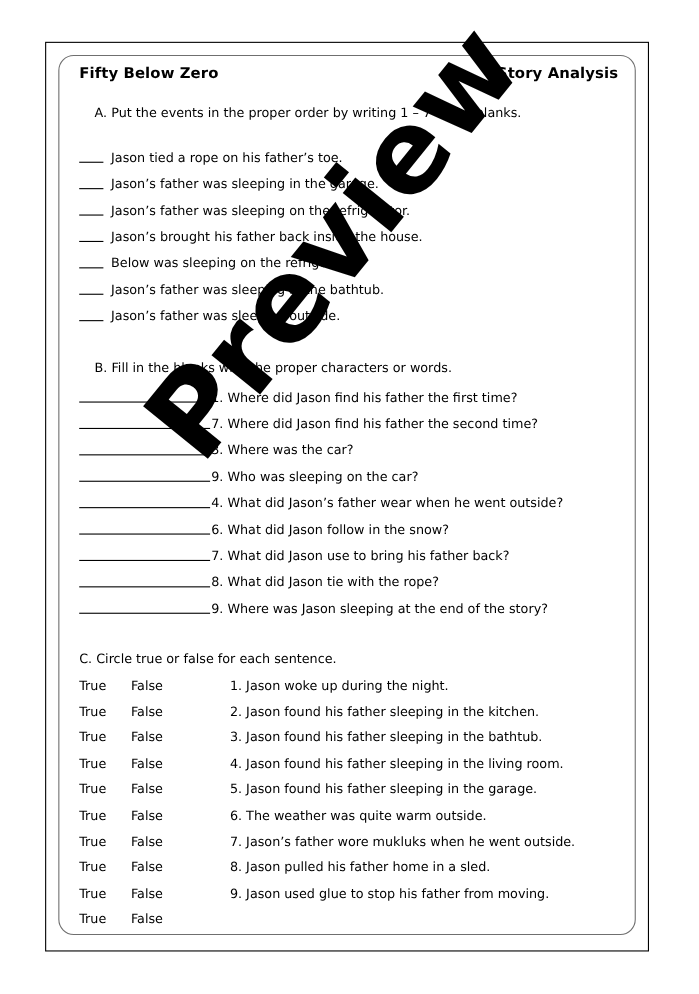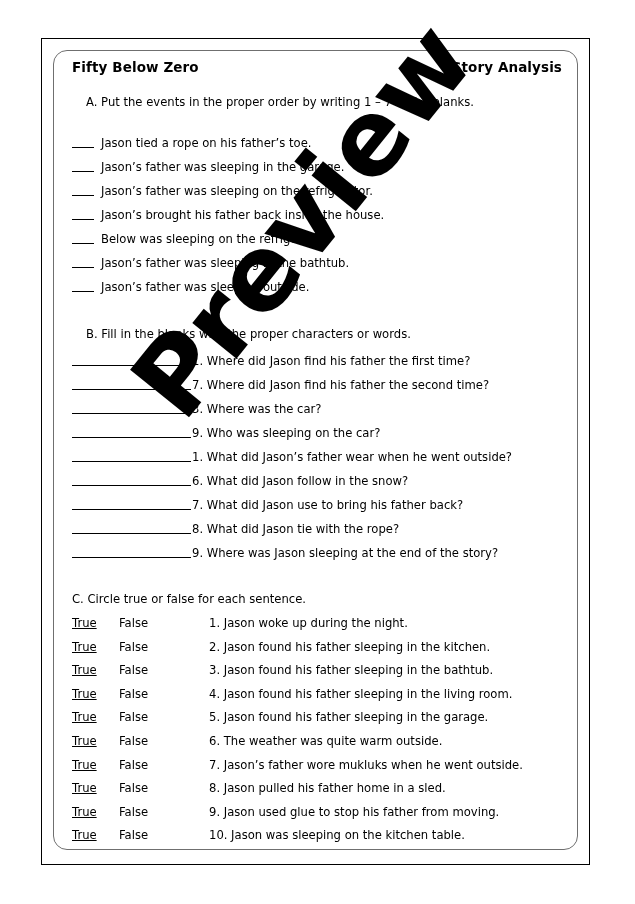"1. What did Jason’s father" span.b-text { text: 1 -> 4 }
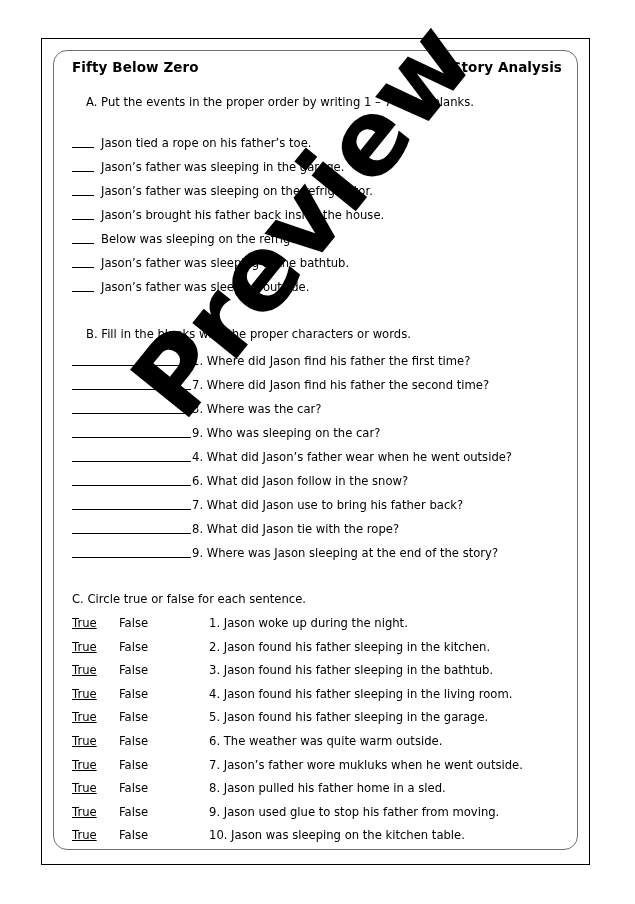"True" .c-true { text-decoration: underline -> none }
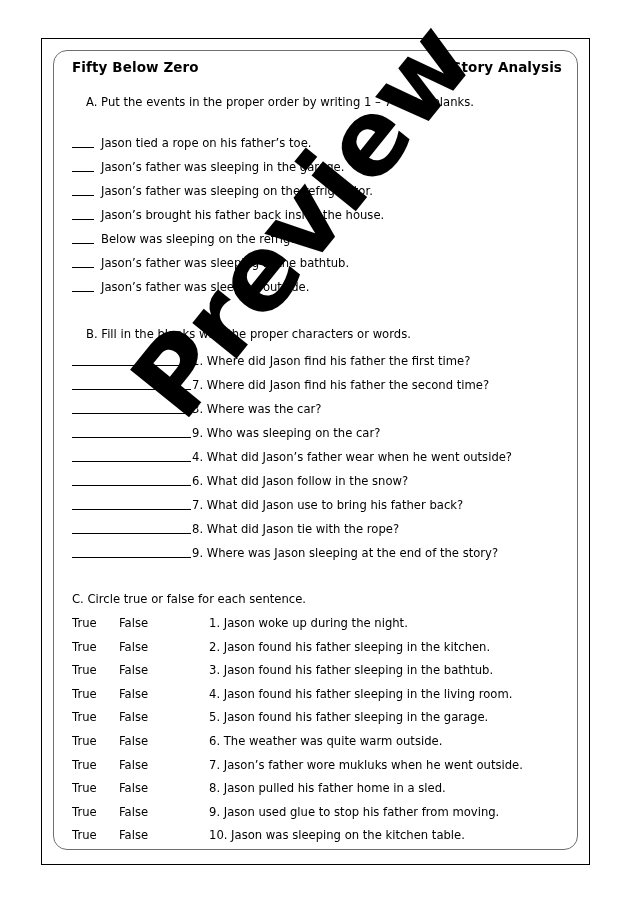"10. Jason was sleeping on" span.c-text { html: <span>10. Jason was sleeping on the kitchen table.</span> -> none }
